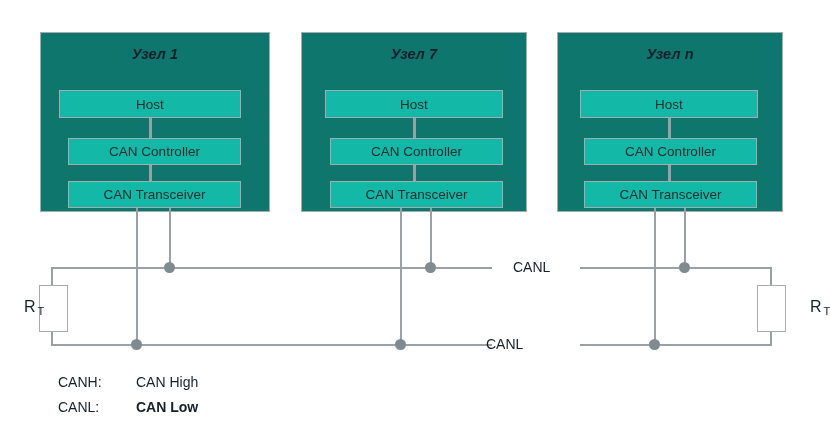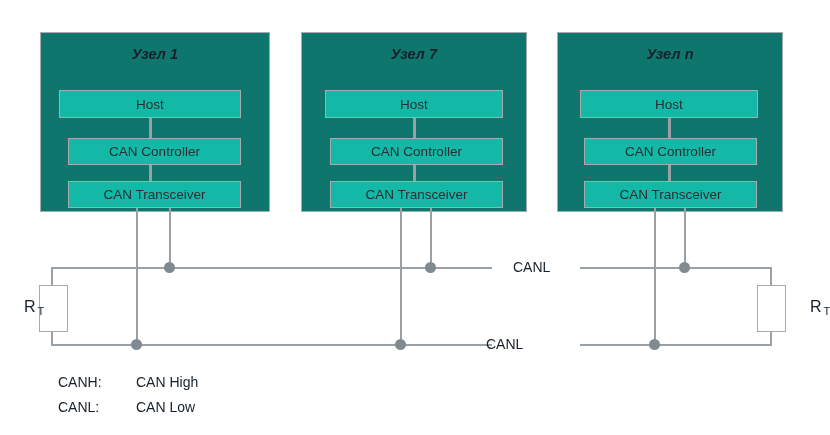"CAN Low" span.legend-val { font-weight: none -> bold }
